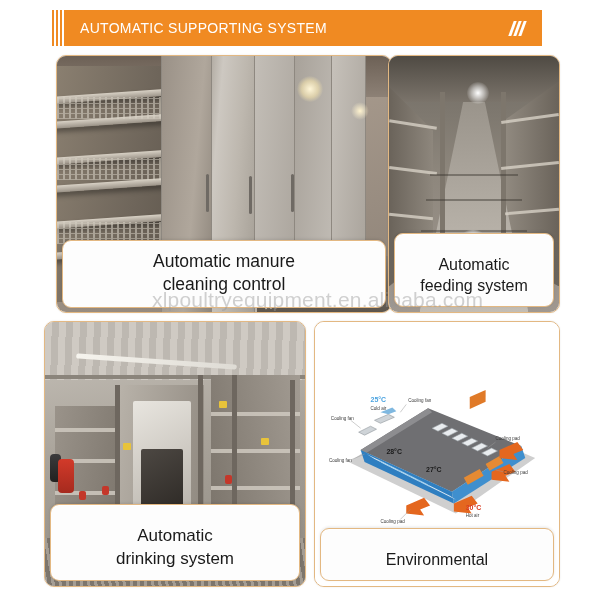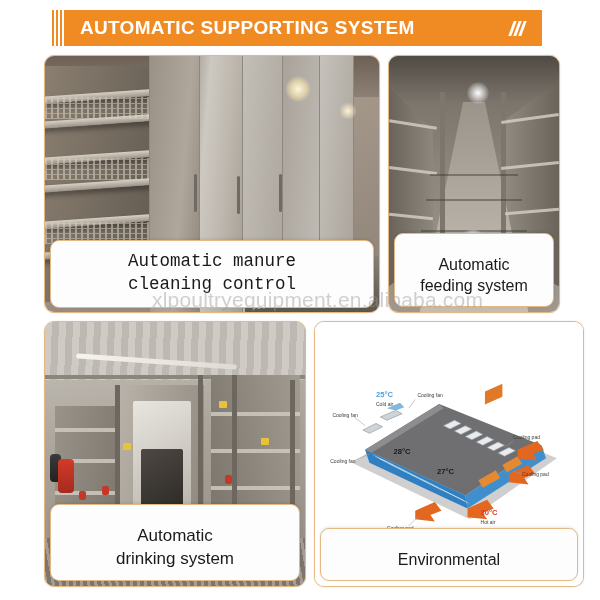"AUTOMATIC SUPPORTING SYSTEM" .hdr-title { font-size: 19px -> 14px; font-weight: 700 -> 400 }
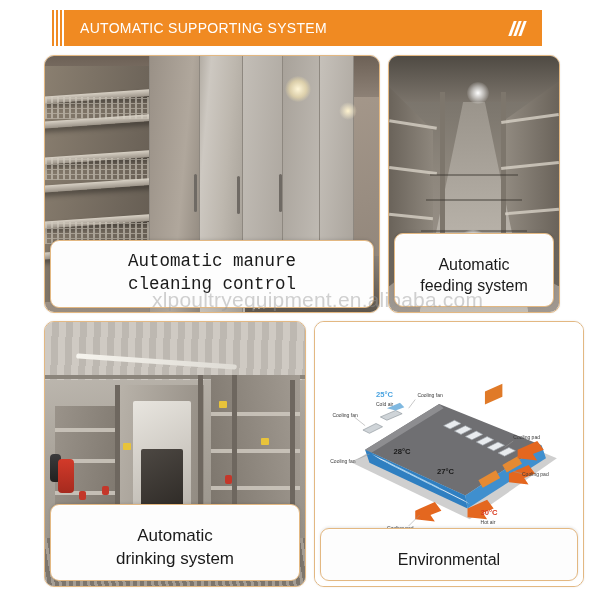"Automatic manure" .c1 { font-family: Liberation Mono, monospace -> none; left: 0 -> 12px }
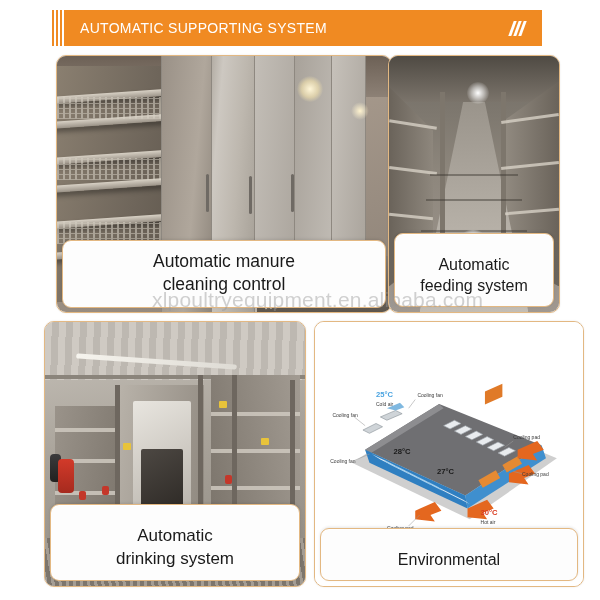"Environmental" .c4 { width: 270px -> 246px }
